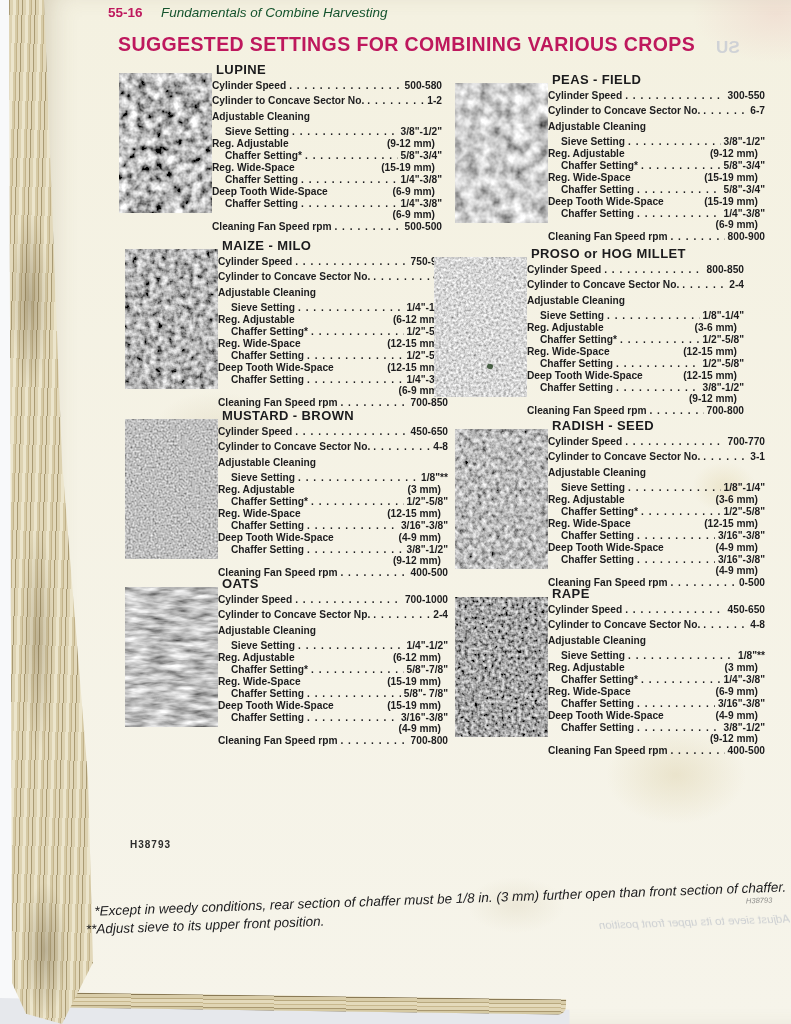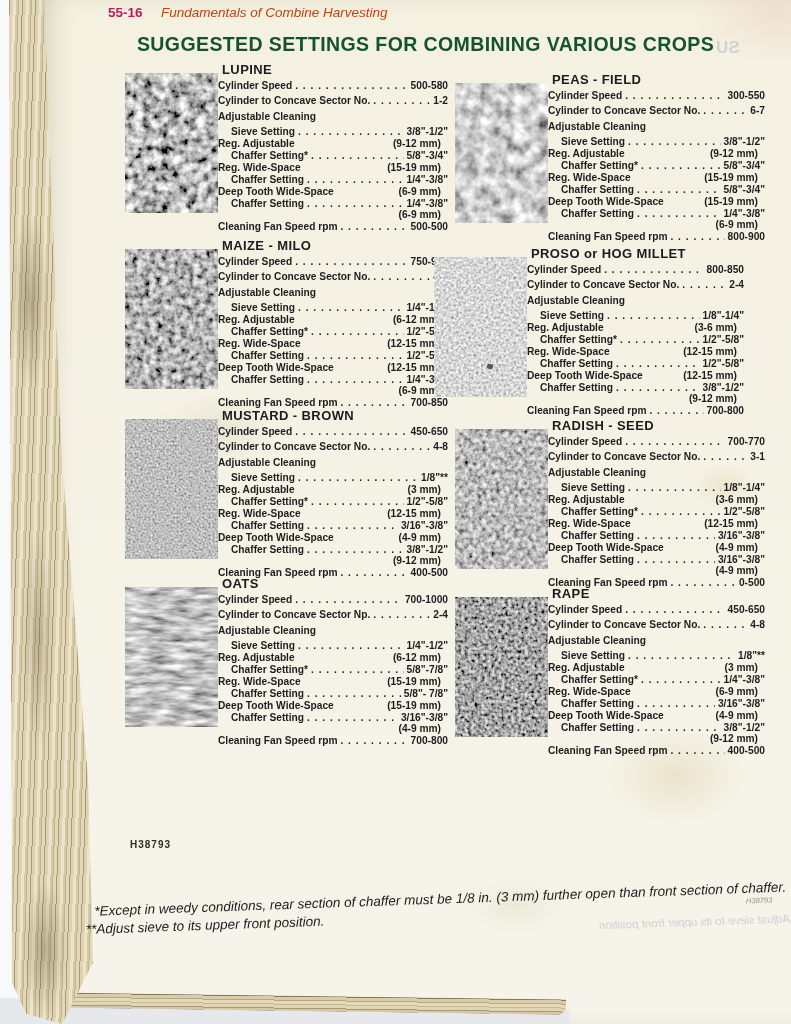"Fundamentals of Combine Harvesting" .hdr-book { color: #c2410c -> #14532d }
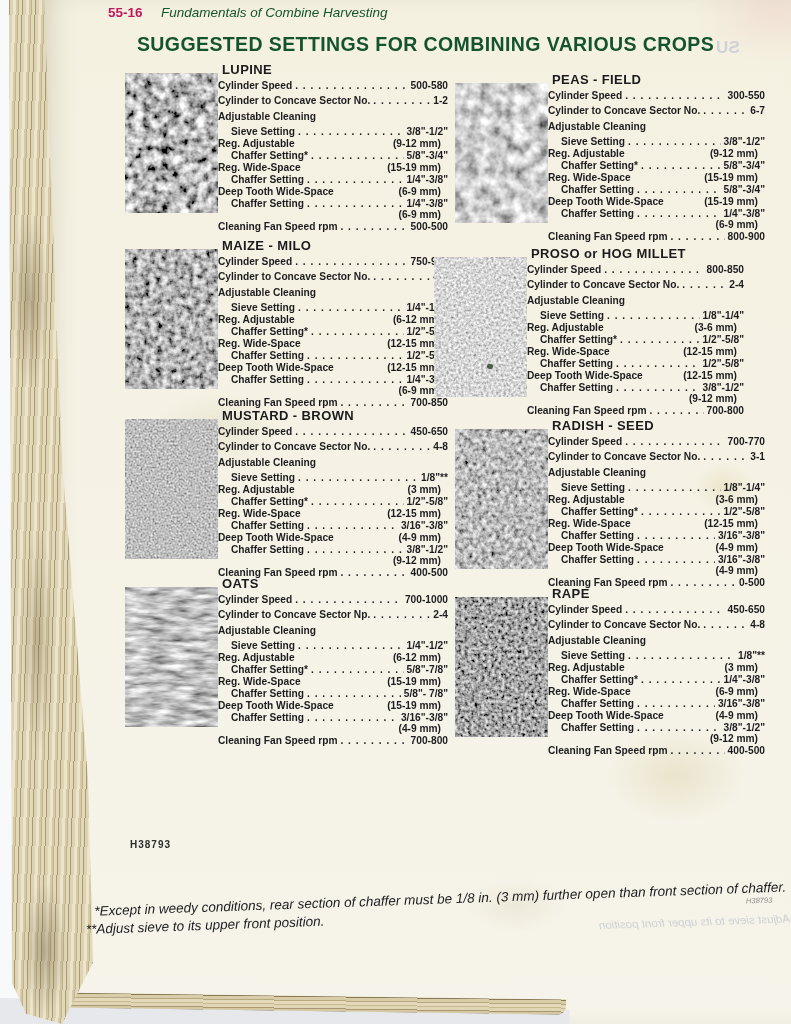"SUGGESTED SETTINGS FOR COMBINING VARIOUS" .main-title { color: #14532d -> #be185d; text-align: center -> left }
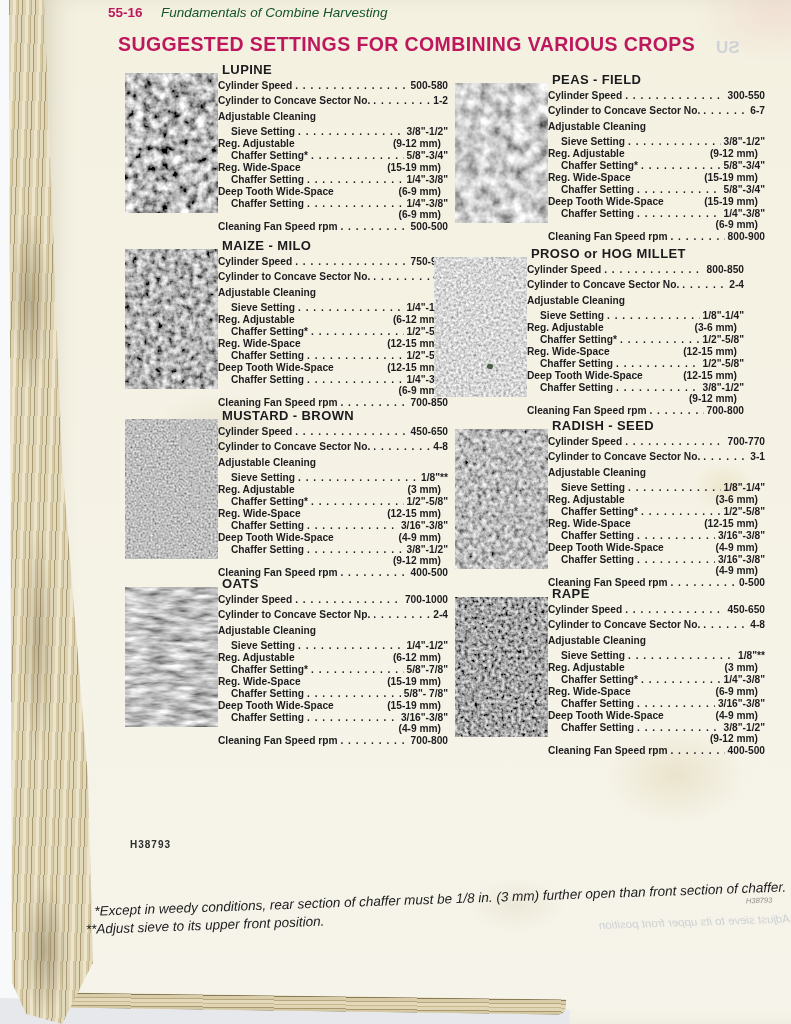"LUPINE" section.crop { left: 125px -> 119px }
